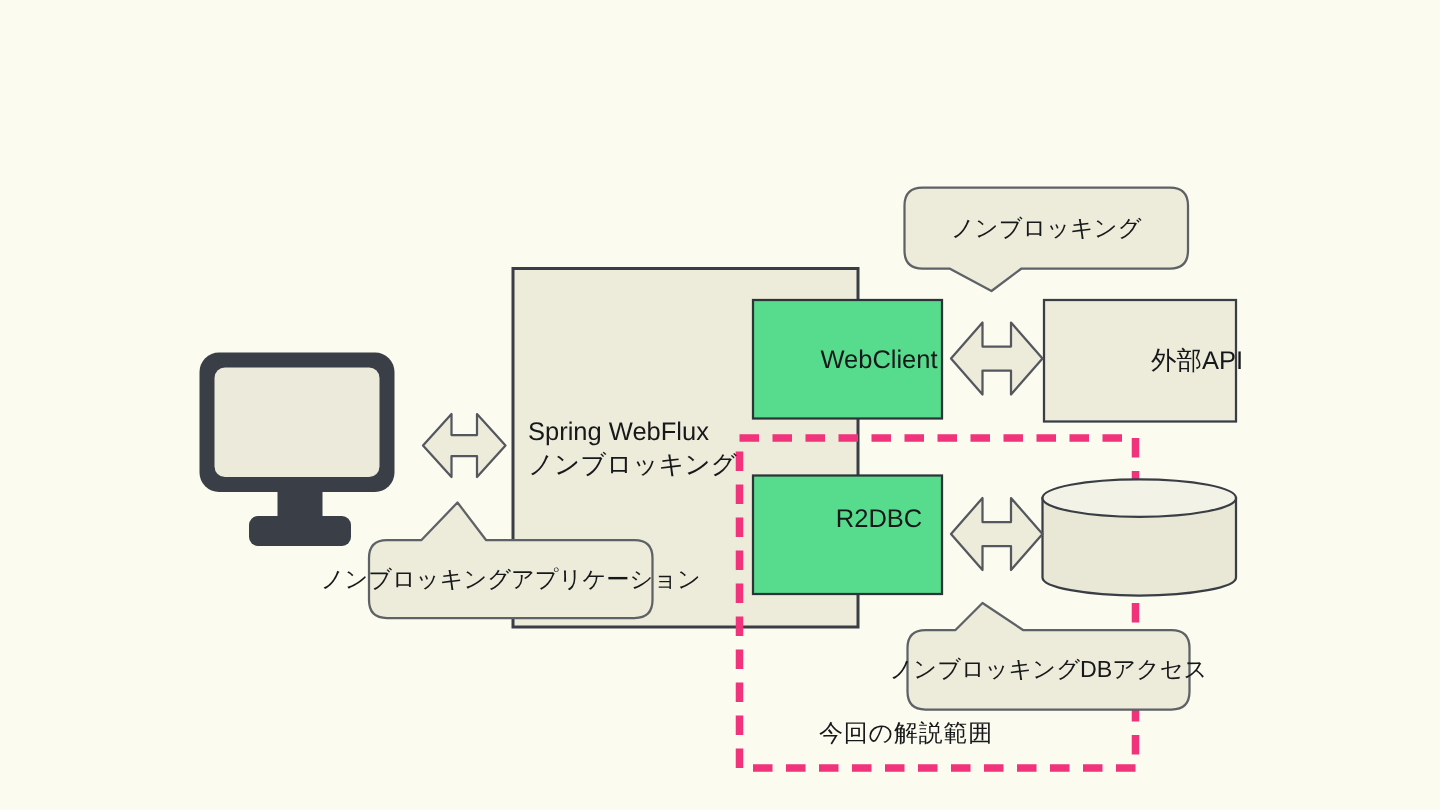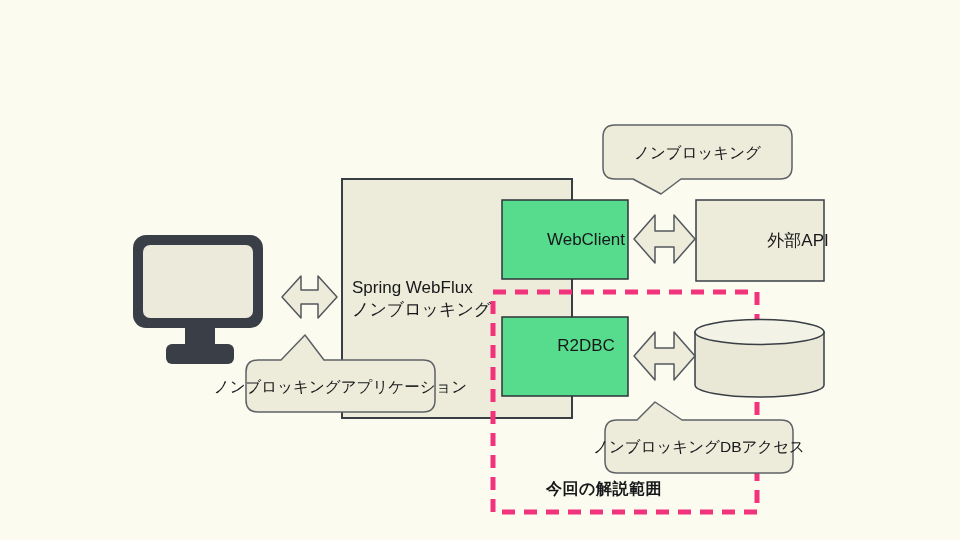"今回の解説範囲" .scope-label { font-weight: bold -> none }
